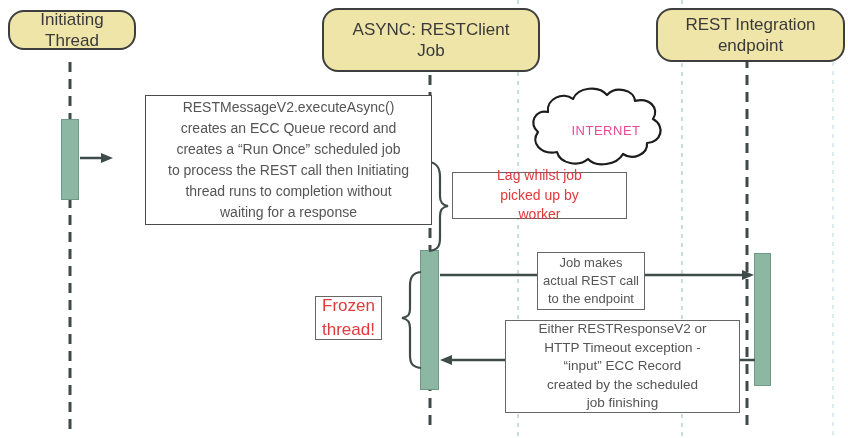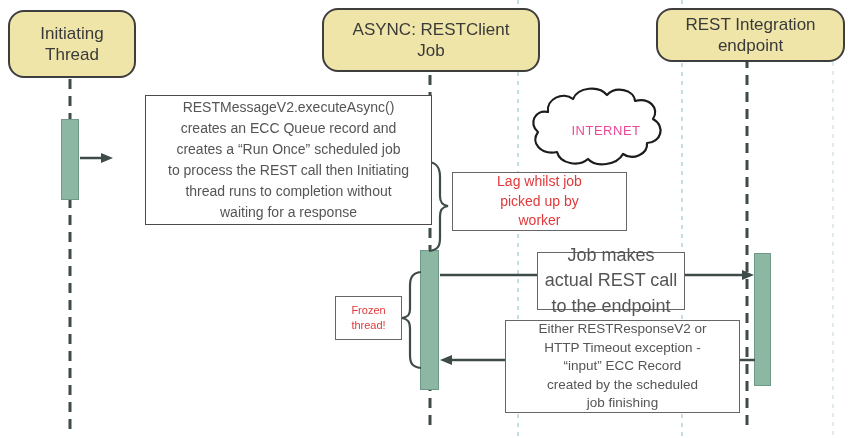"Initiating" div.lifeline-head { height: 68px -> 40px }
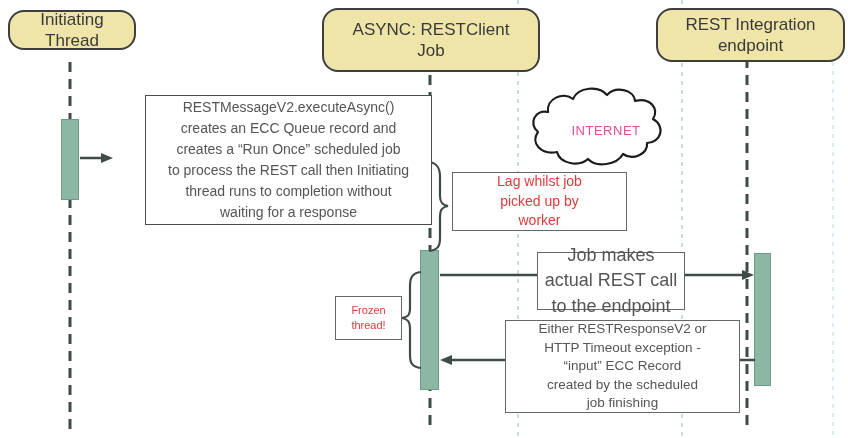"Lag whilst job" div.note { height: 59px -> 47px }
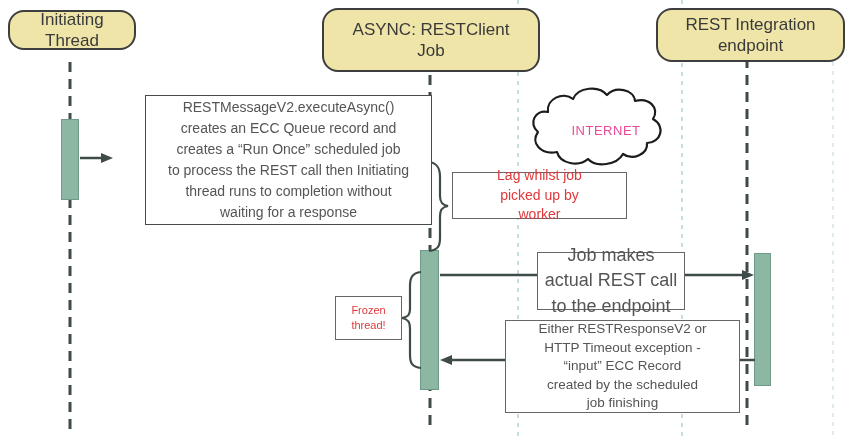"Job makes" div.note { font-size: 18px -> 13px; width: 148px -> 108px }
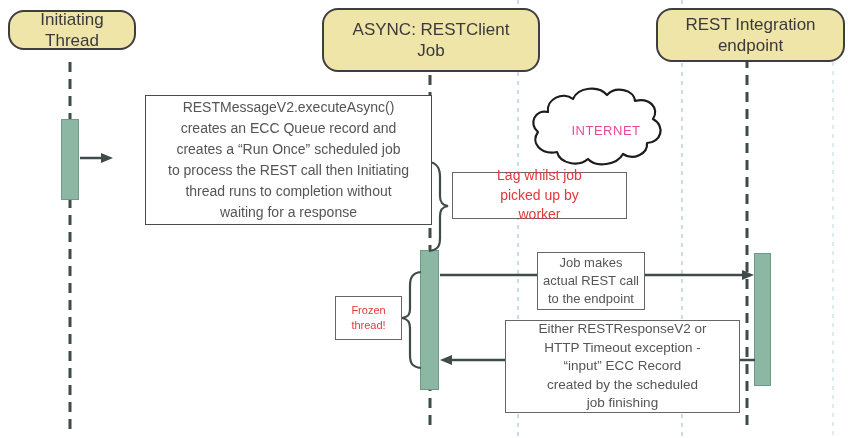"Frozen" div.note { font-size: 11px -> 17px; left: 335px -> 315px }
